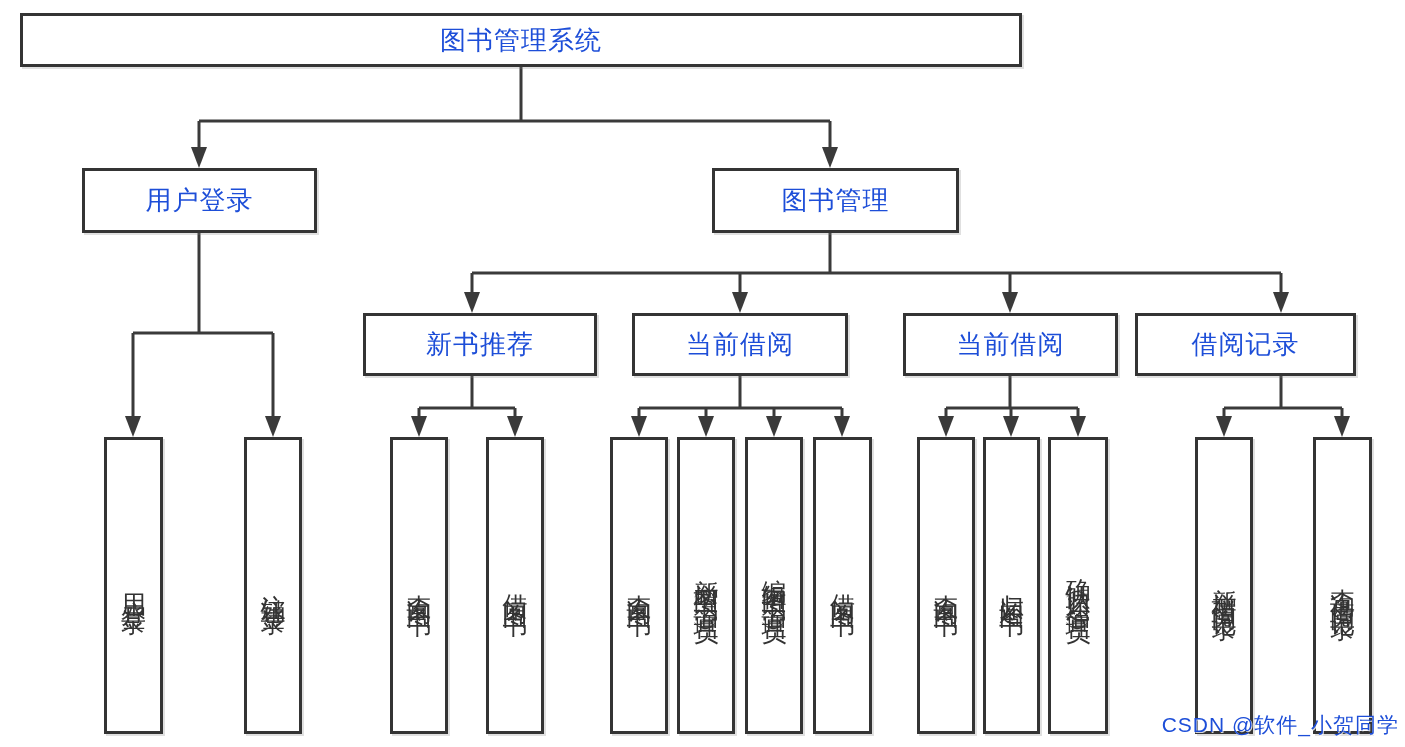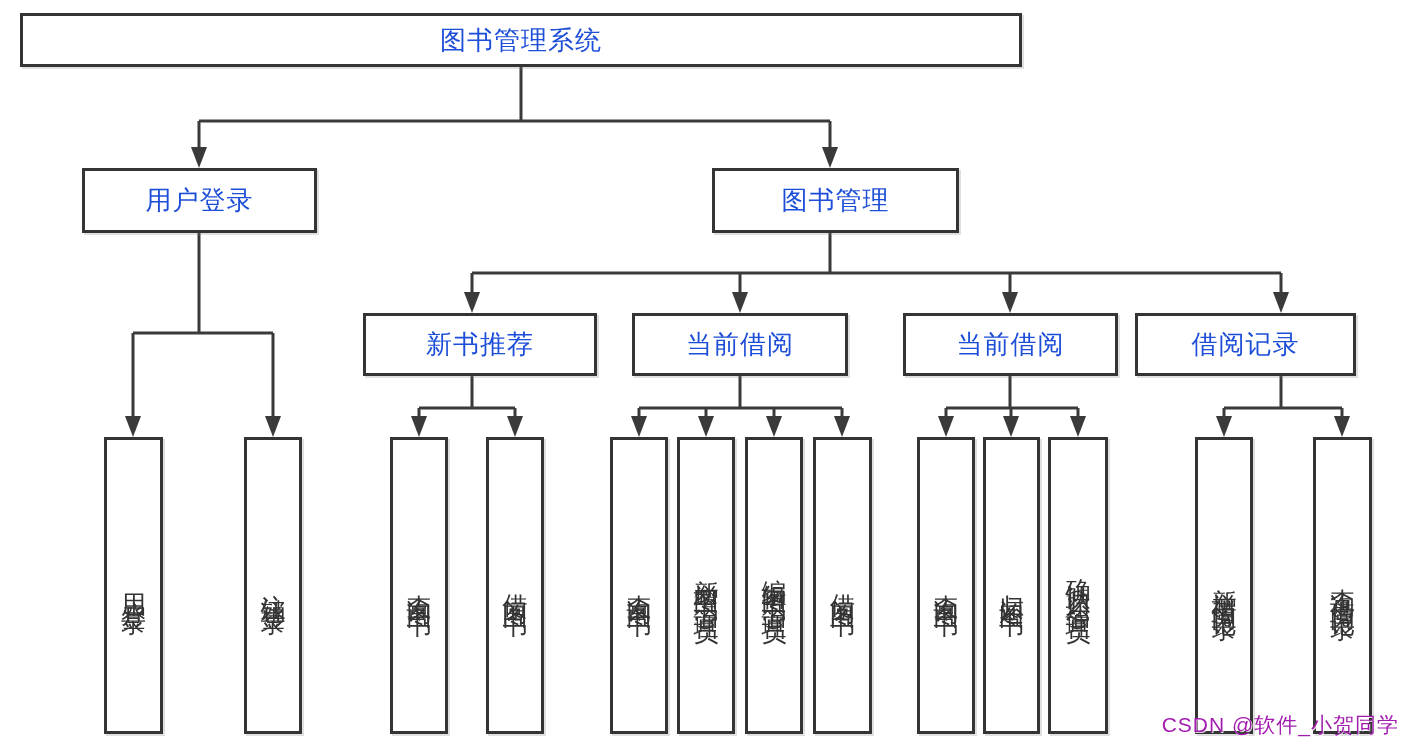"CSDN @软件_小贺同学" .watermark { color: #a21caf -> #1d4ed8 }
